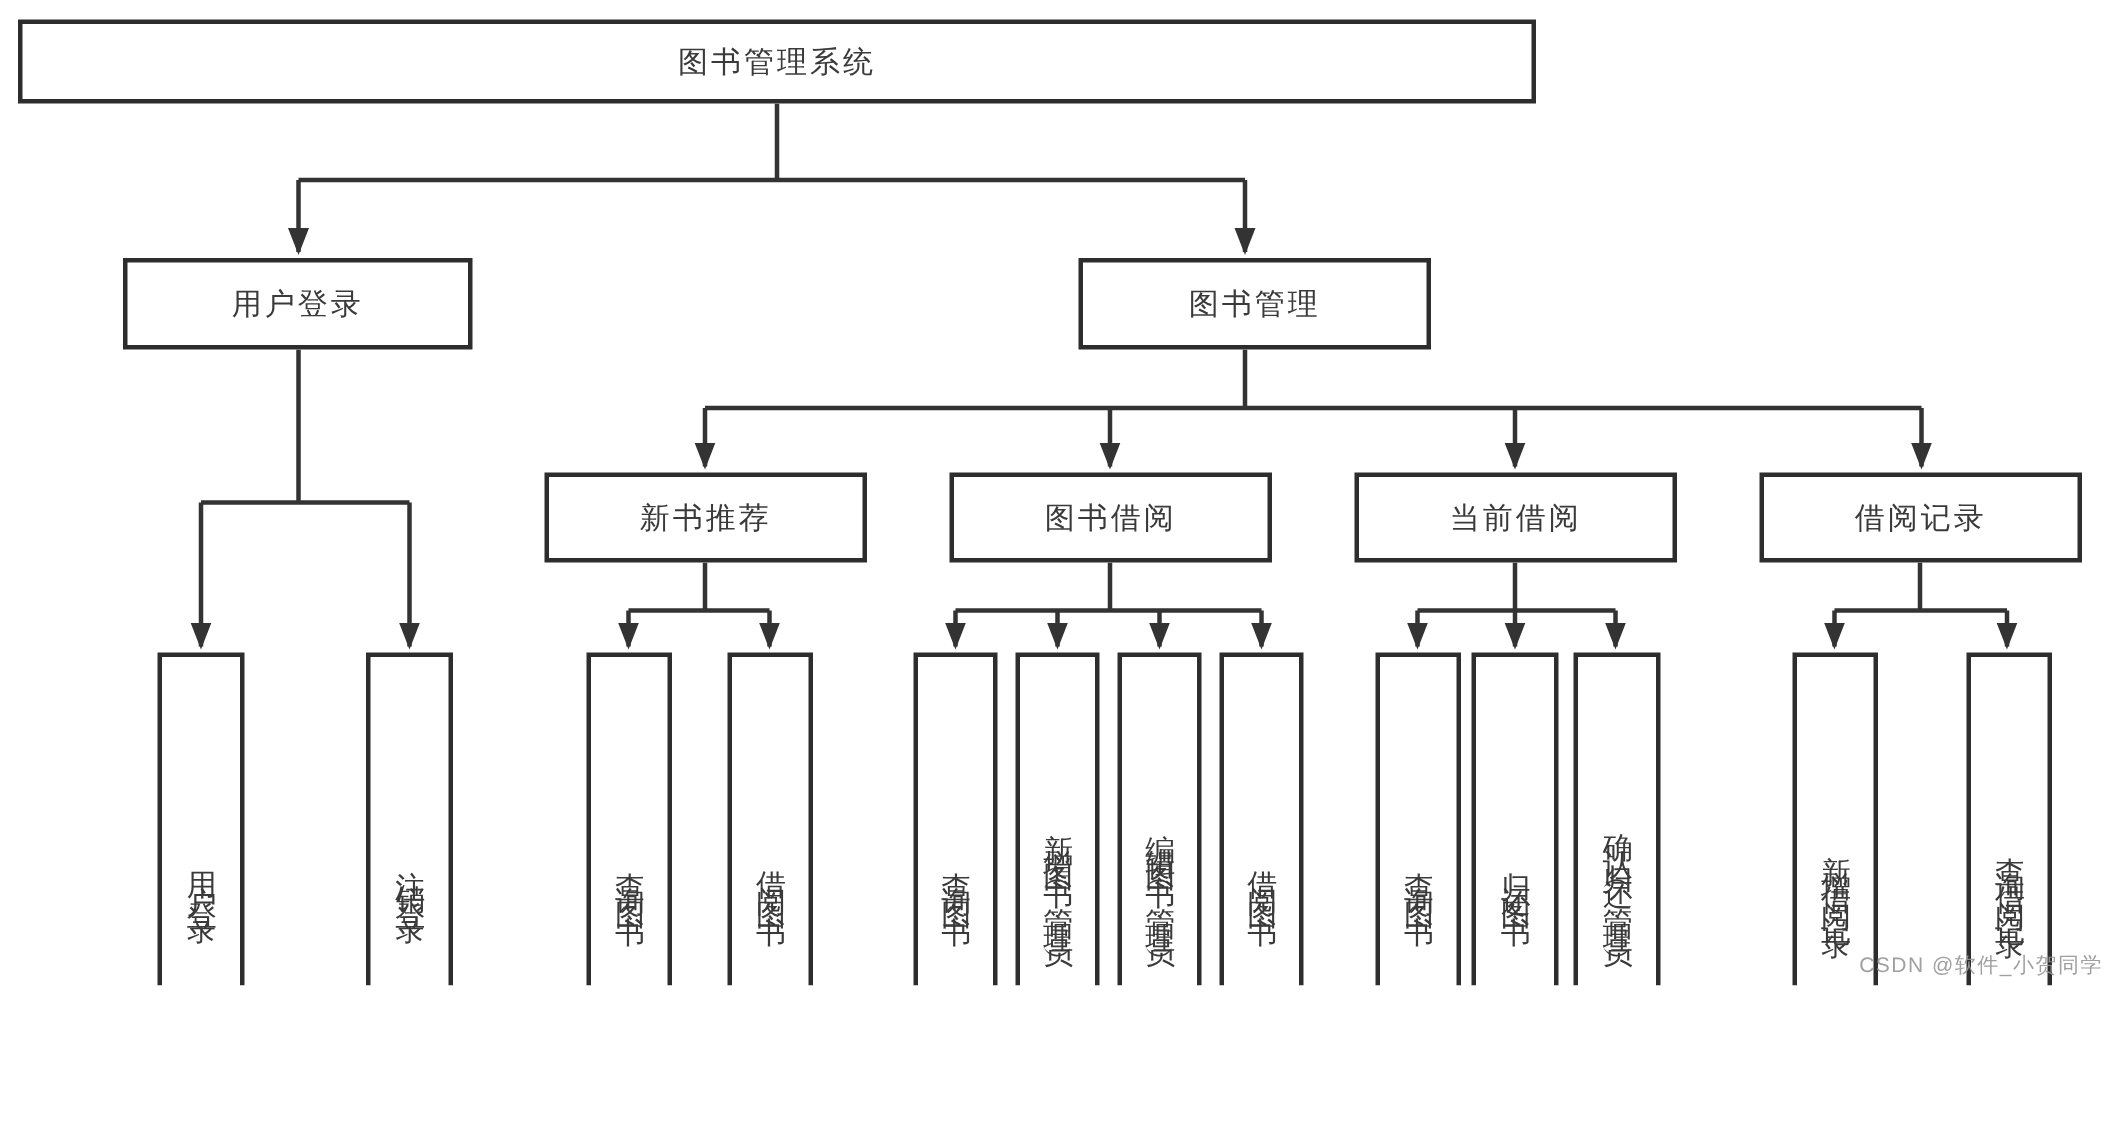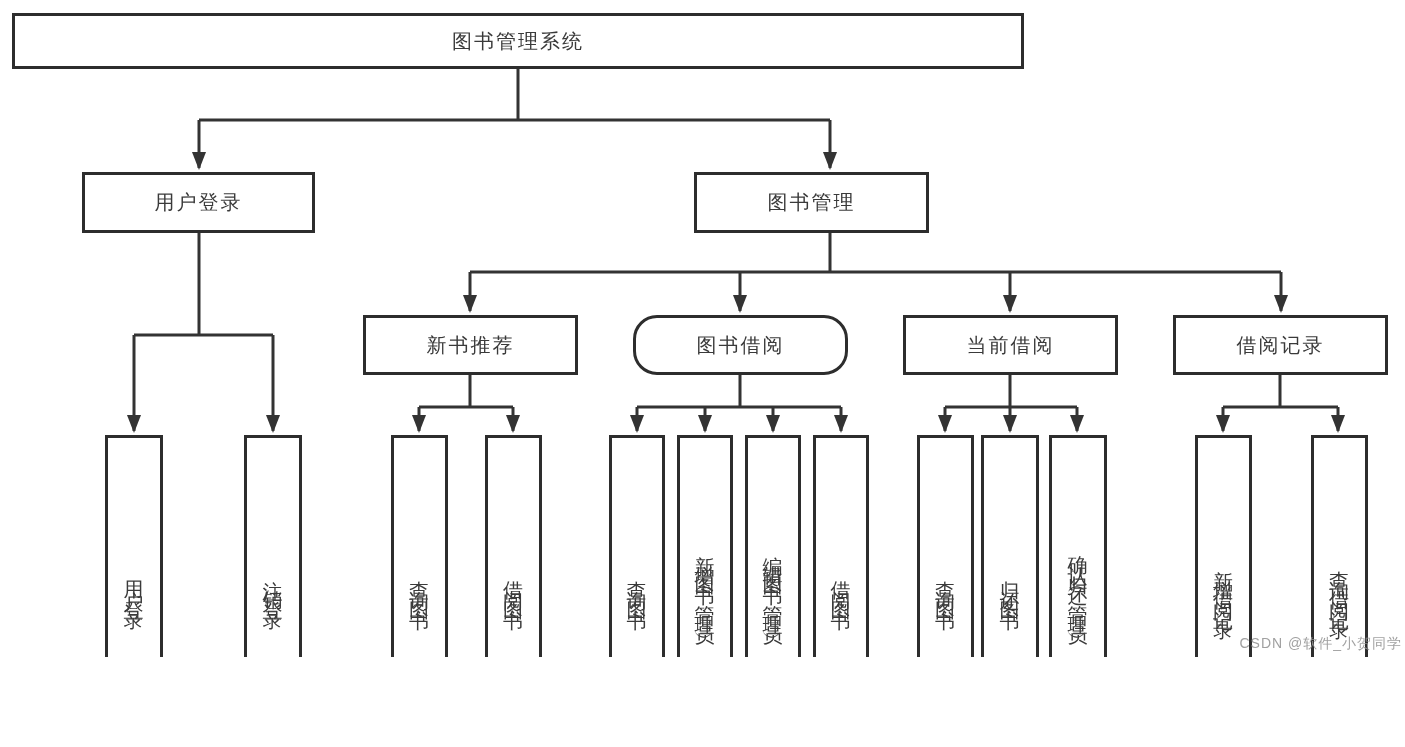"图书管理" div.box { left: 694px -> 719px }
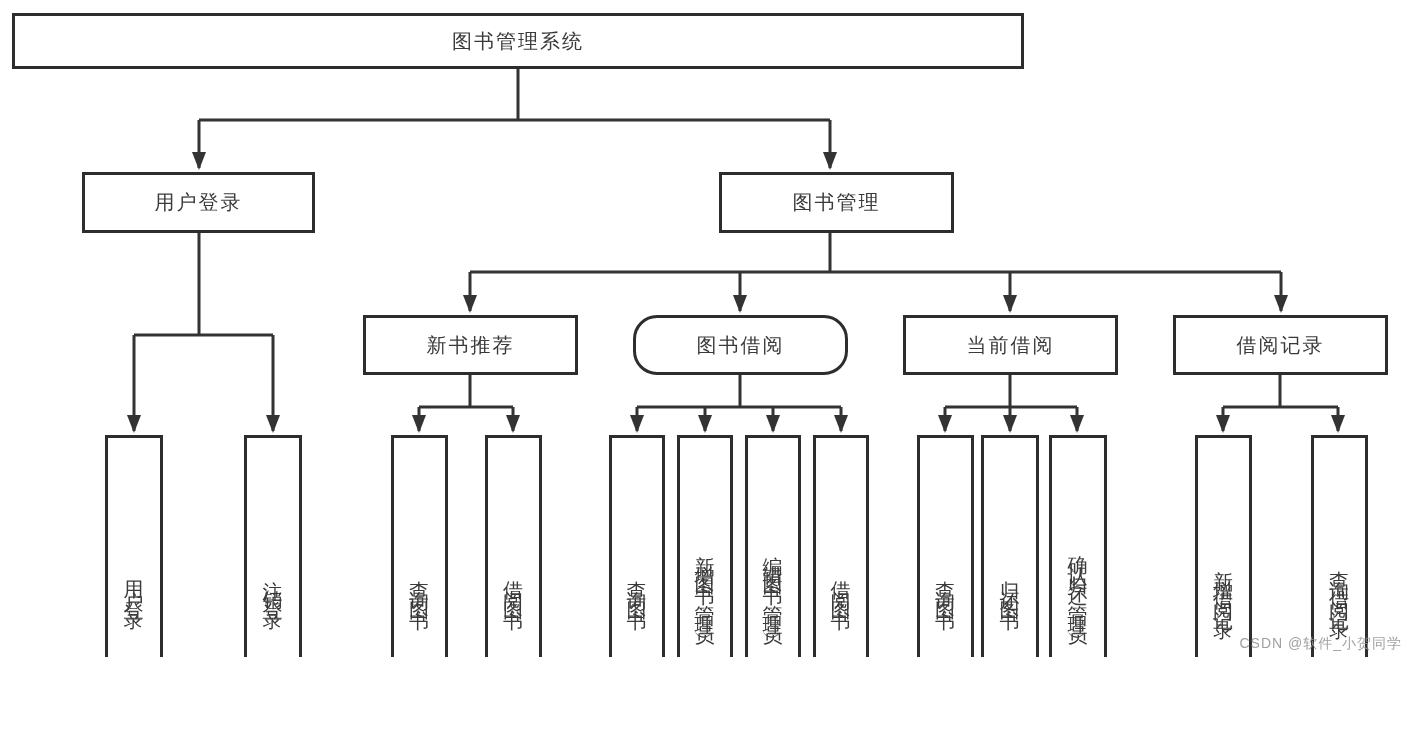"图书借阅" div.box { border-radius: 24px -> none }
